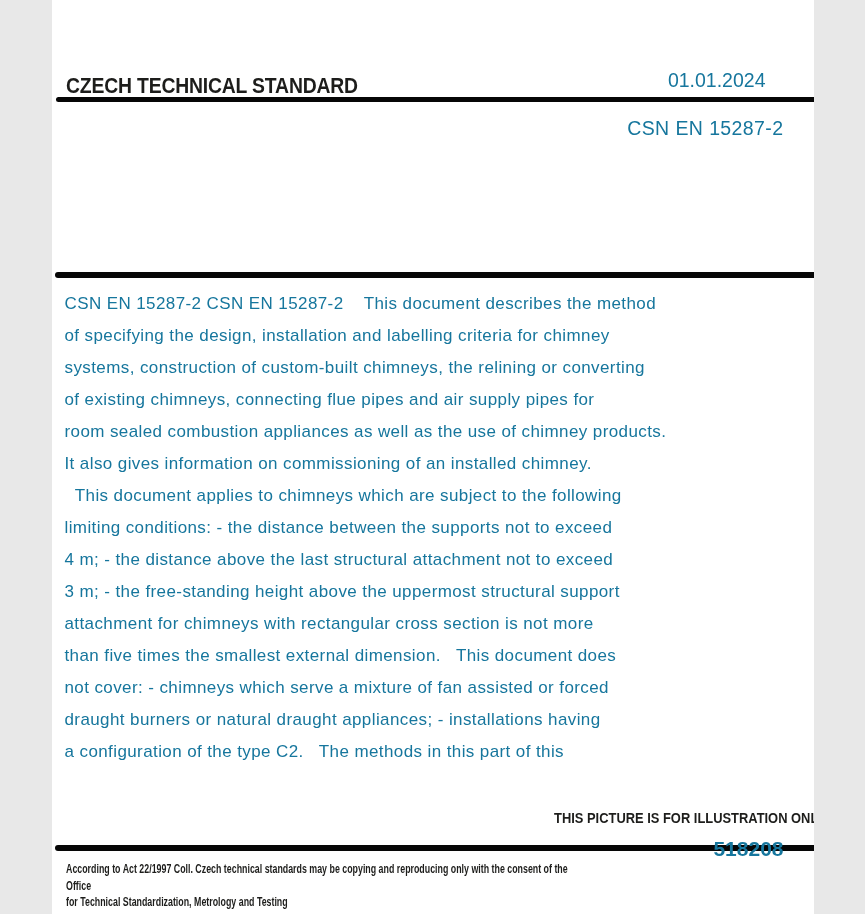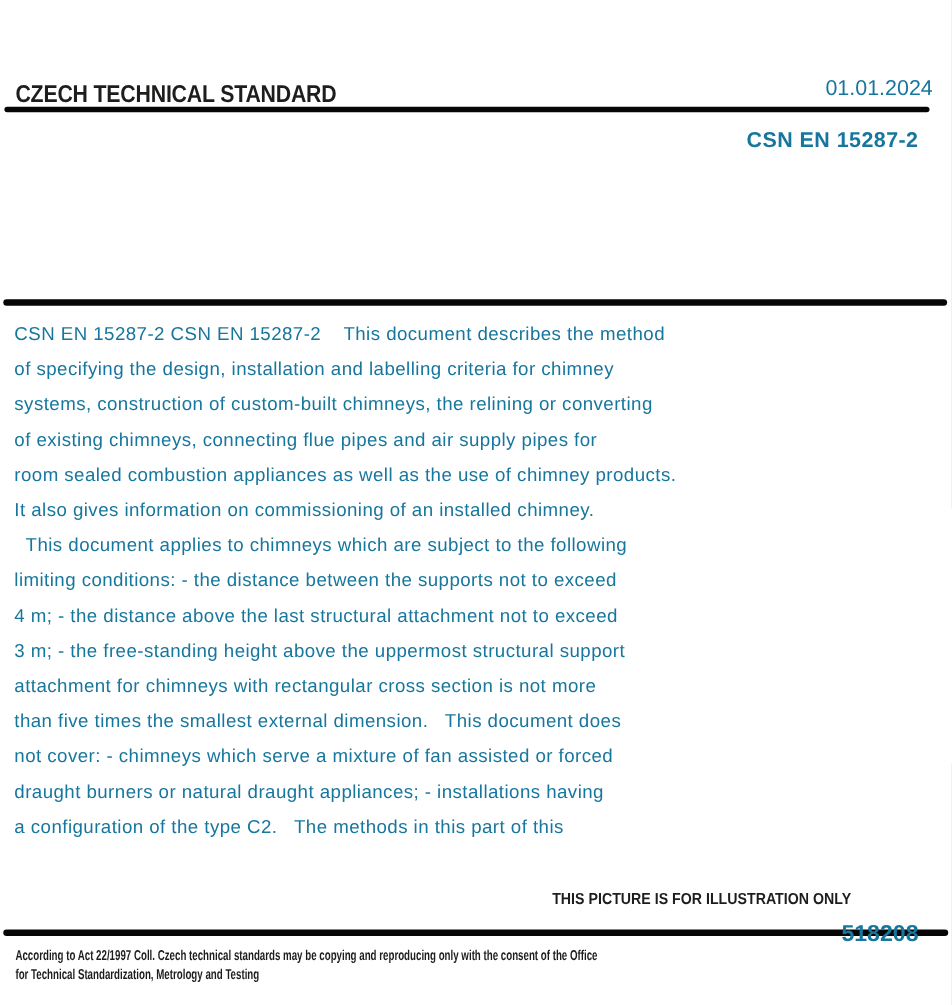"CZECH TECHNICAL STANDARD" .page { width: 865px -> 762px }
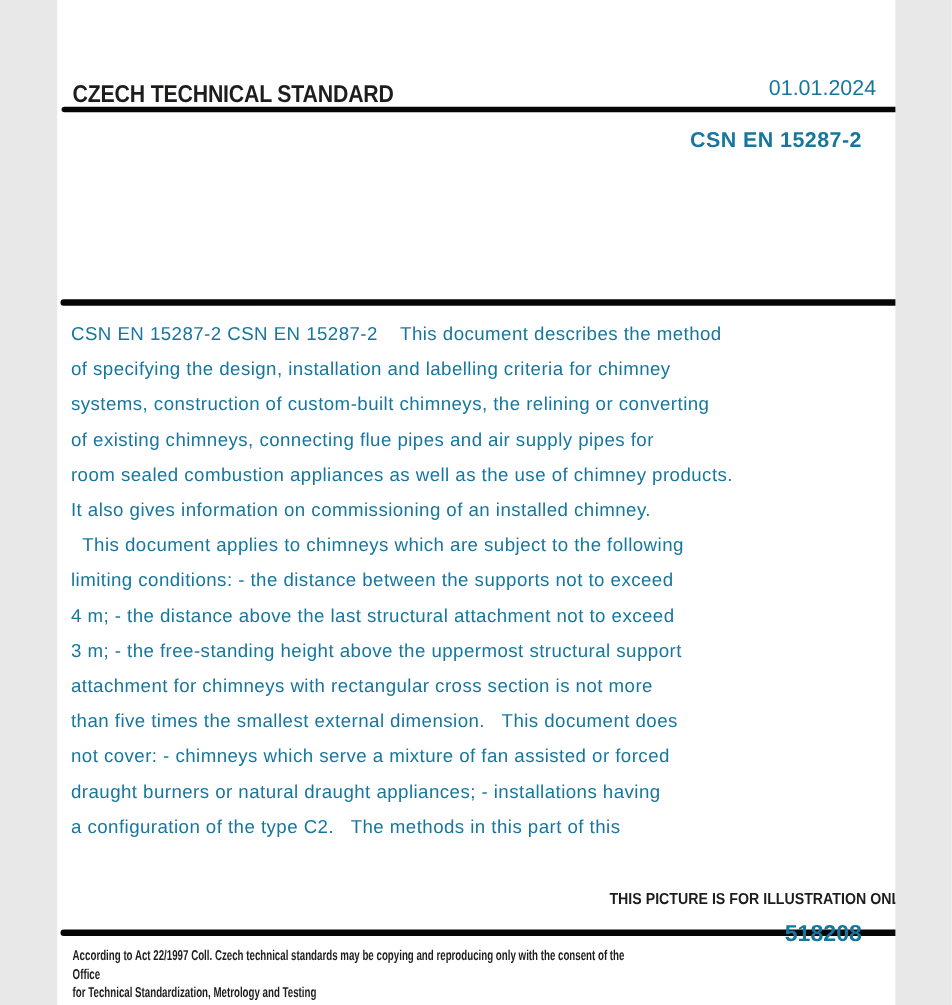"01.01.2024" .doc-date { right: 17px -> 48px }
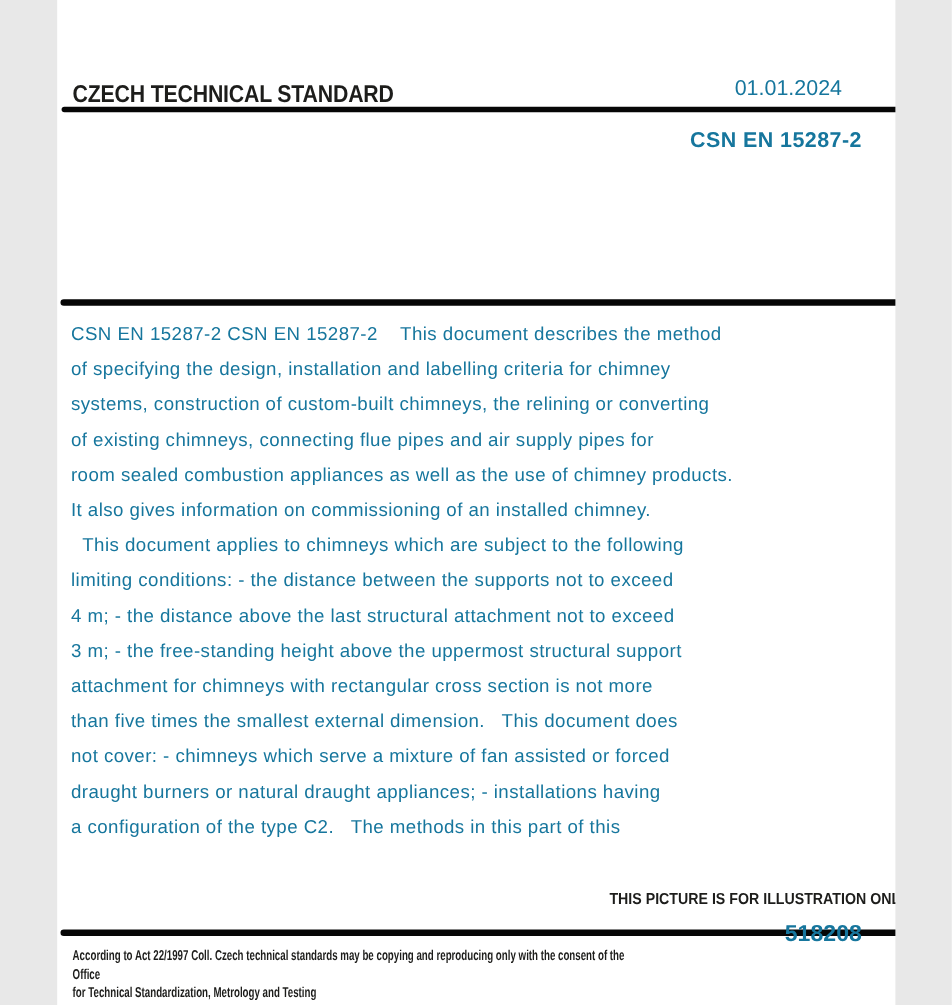"CSN EN 15287-2" .refs-block { font-weight: bold -> none }
